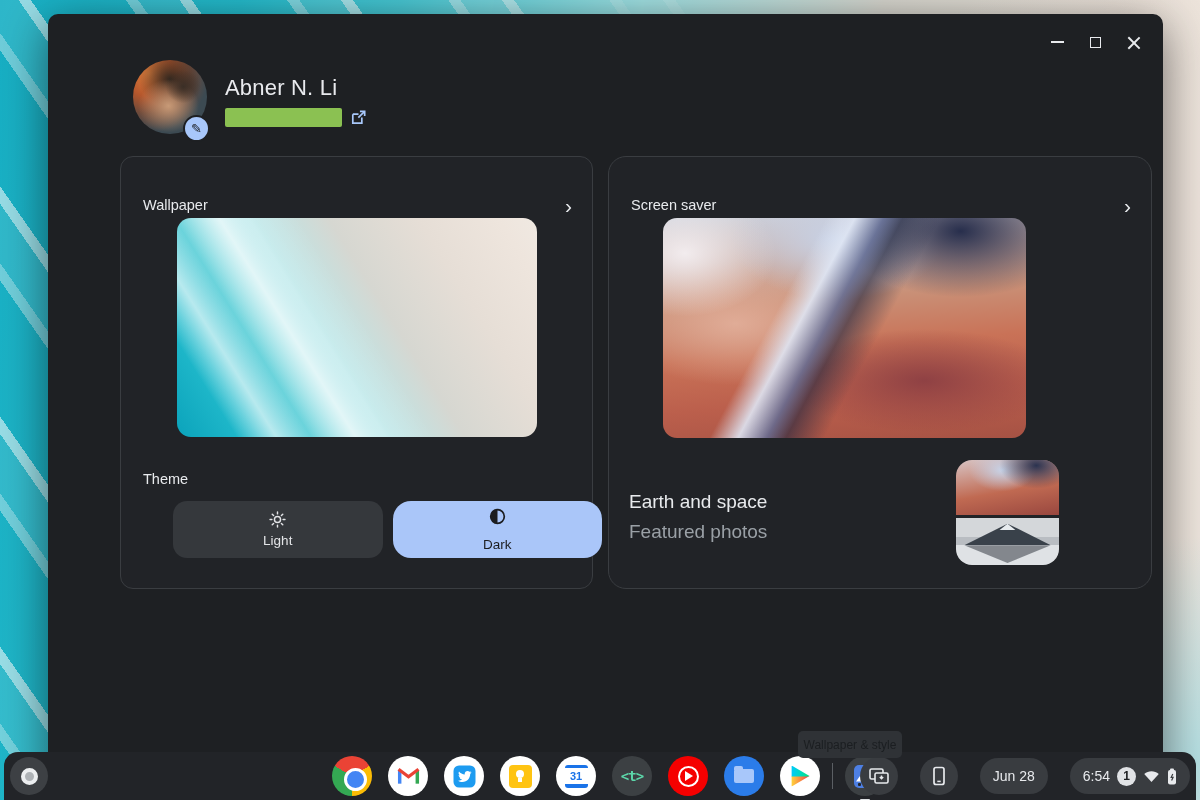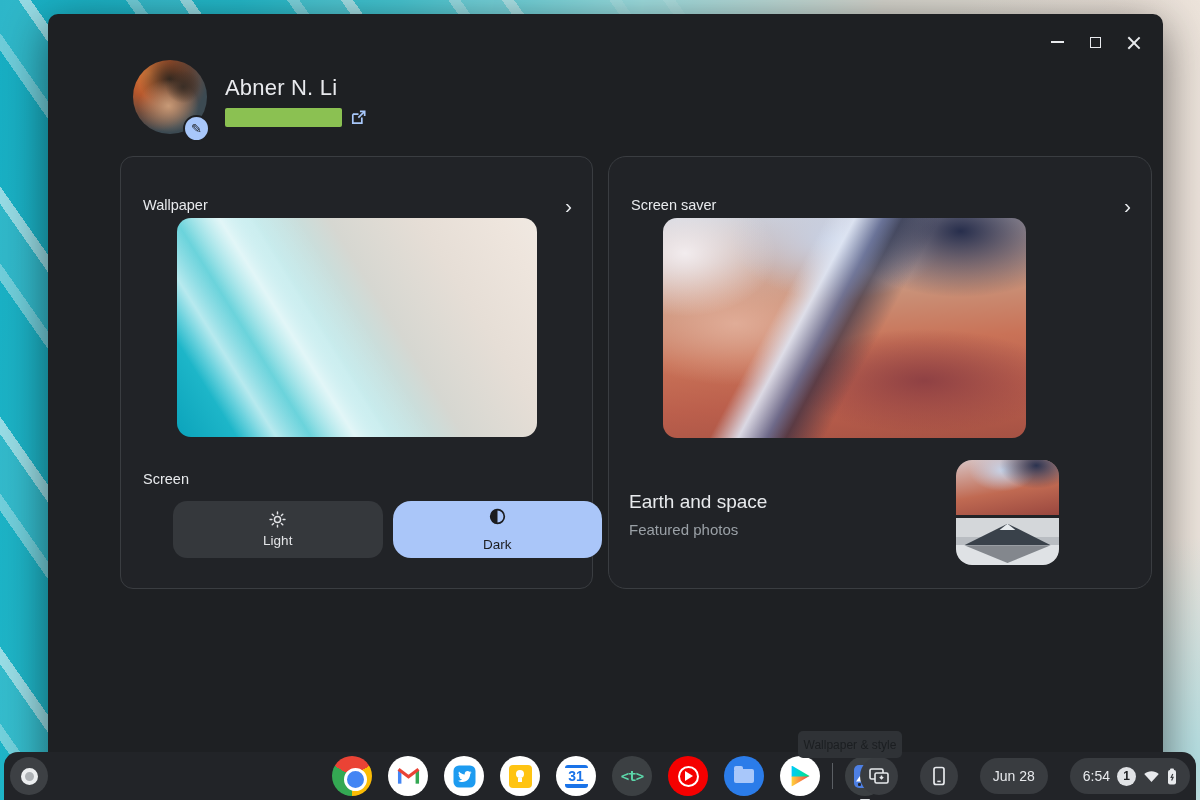"Screen" div.theme-label { text: Screen -> Theme }
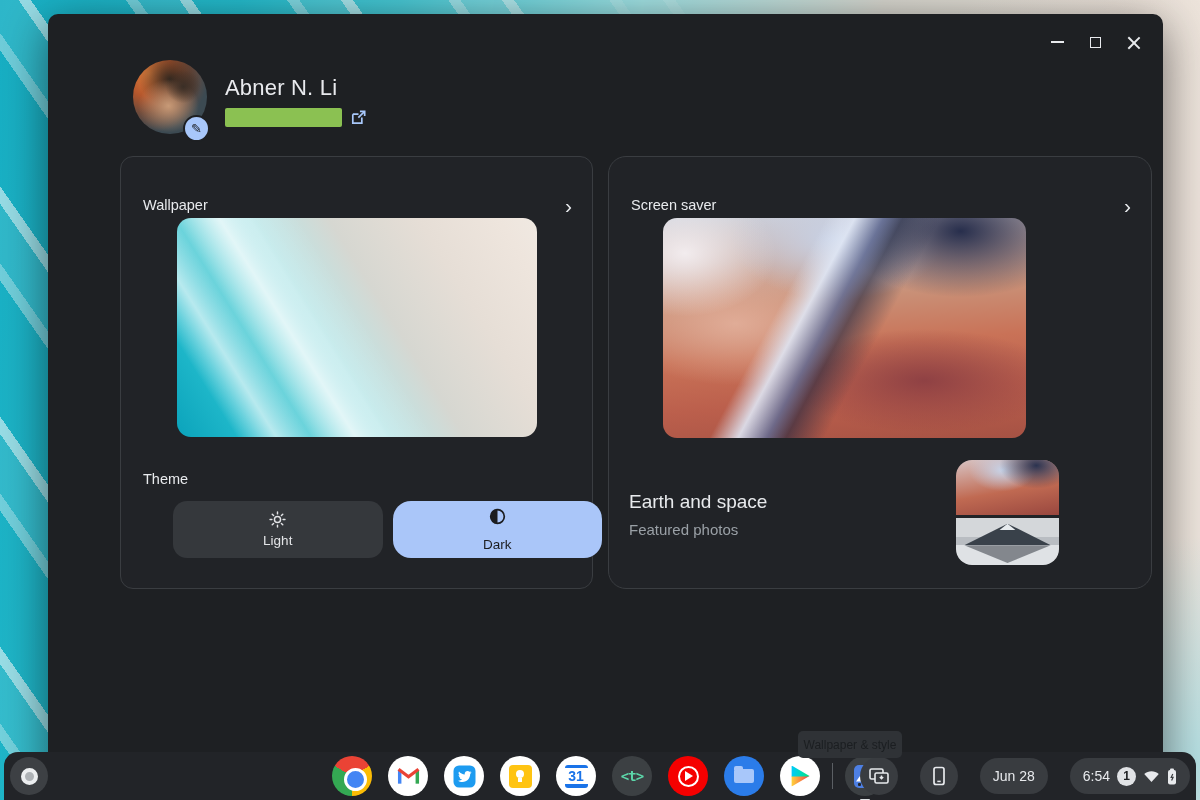"Featured photos" .ss-subtitle { font-size: 15px -> 19px }
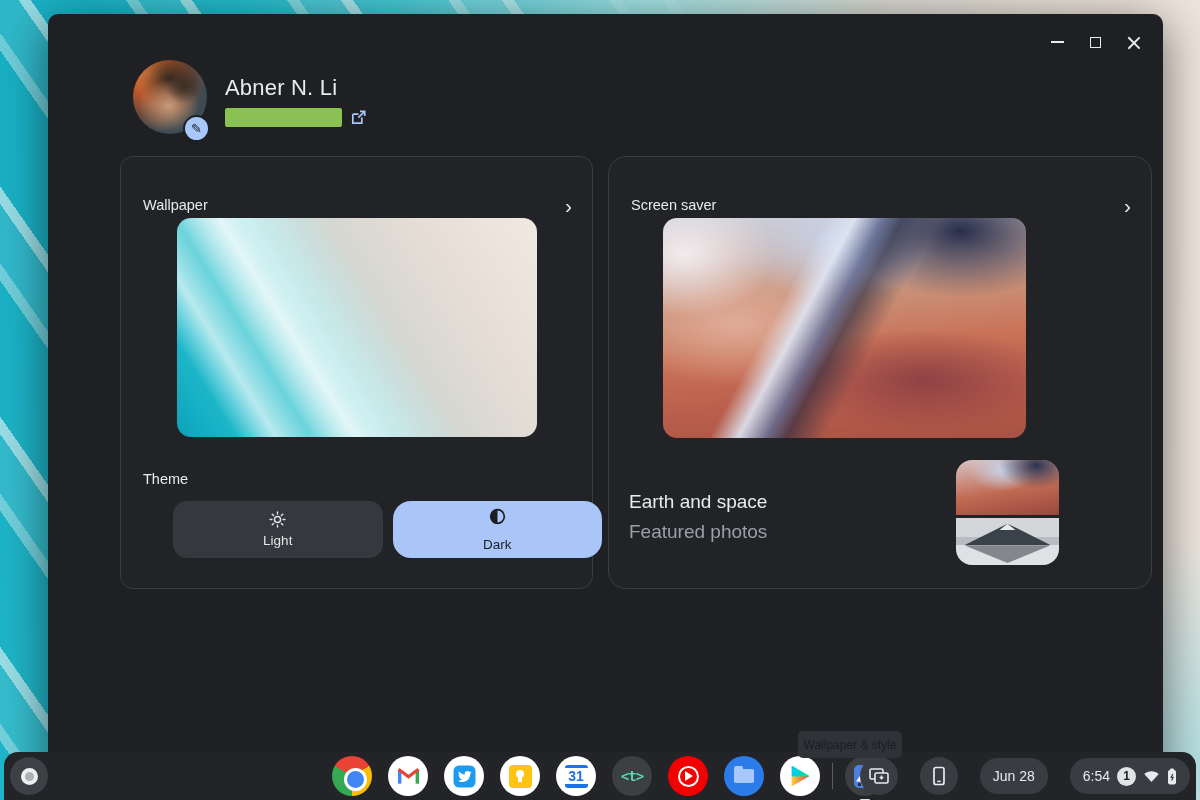"31" .cal-inner { font-size: 14px -> 11px }
